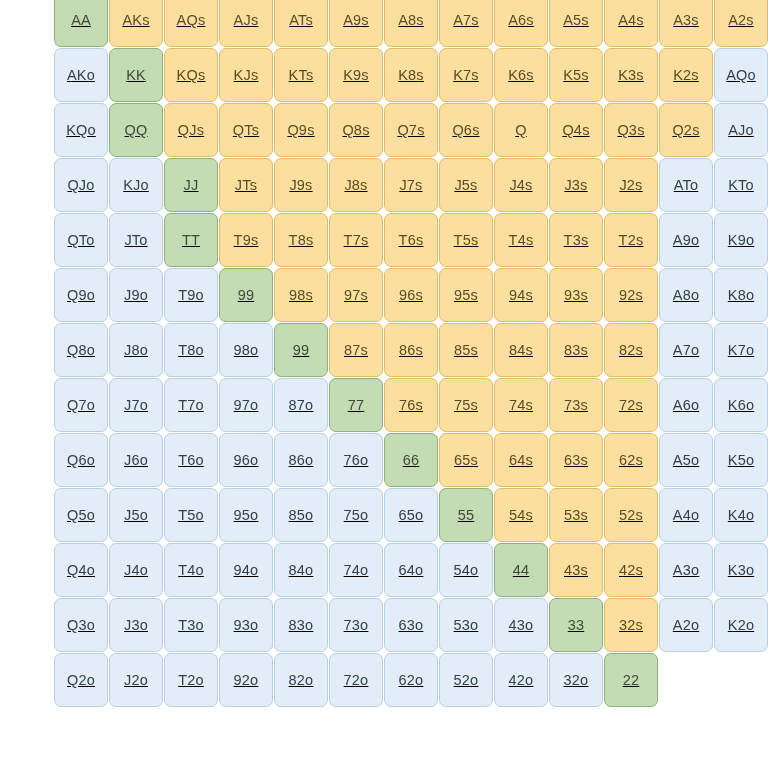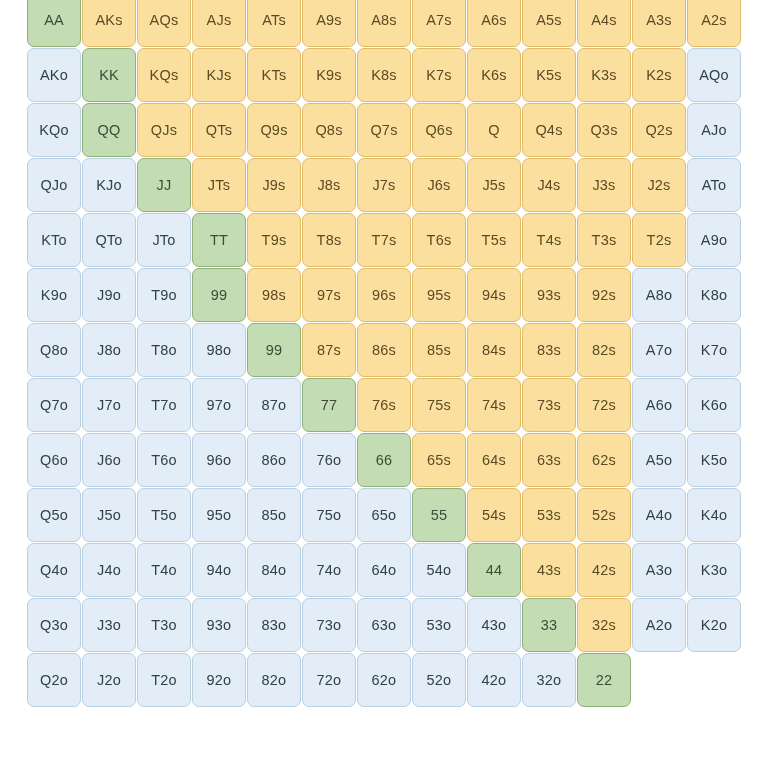"AA" #grid-wrap { justify-content: center -> flex-end; text-decoration: none -> underline }
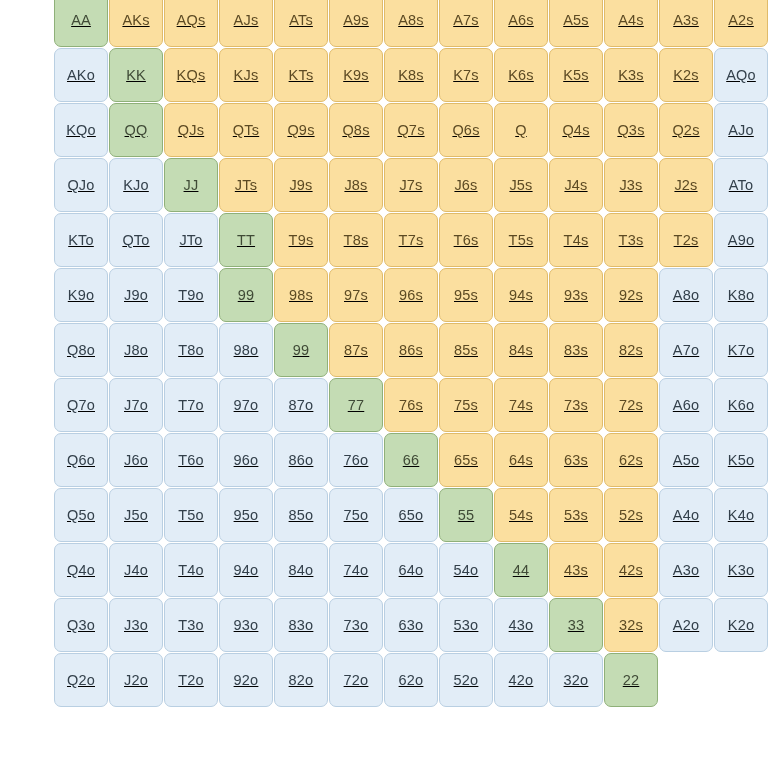"J6s" div.cell { html: <div> <span>J6s</span> </div> -> none }
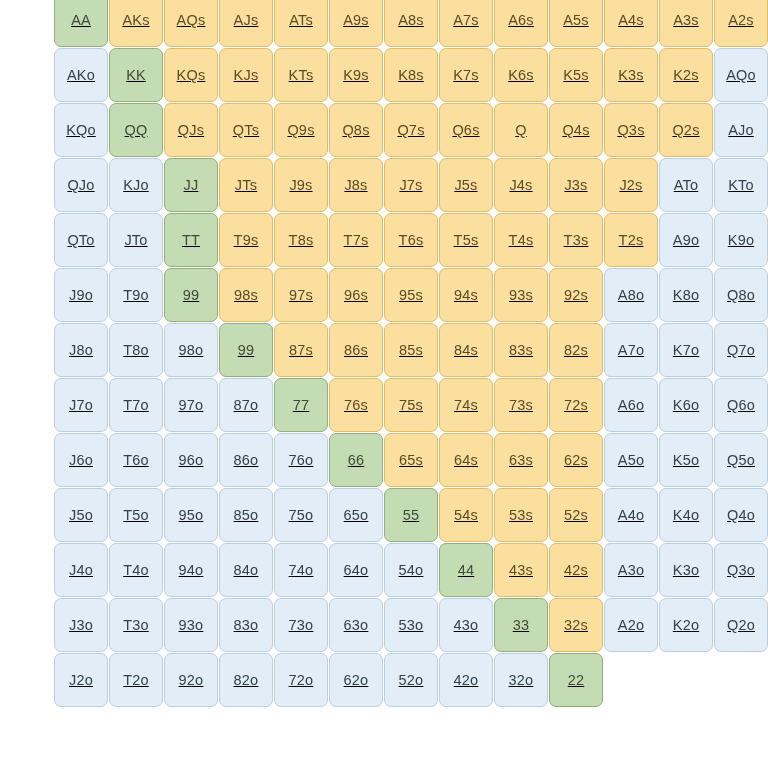"Q9o" div.cell { html: none -> <div> <span>Q9o</span> </div> }
